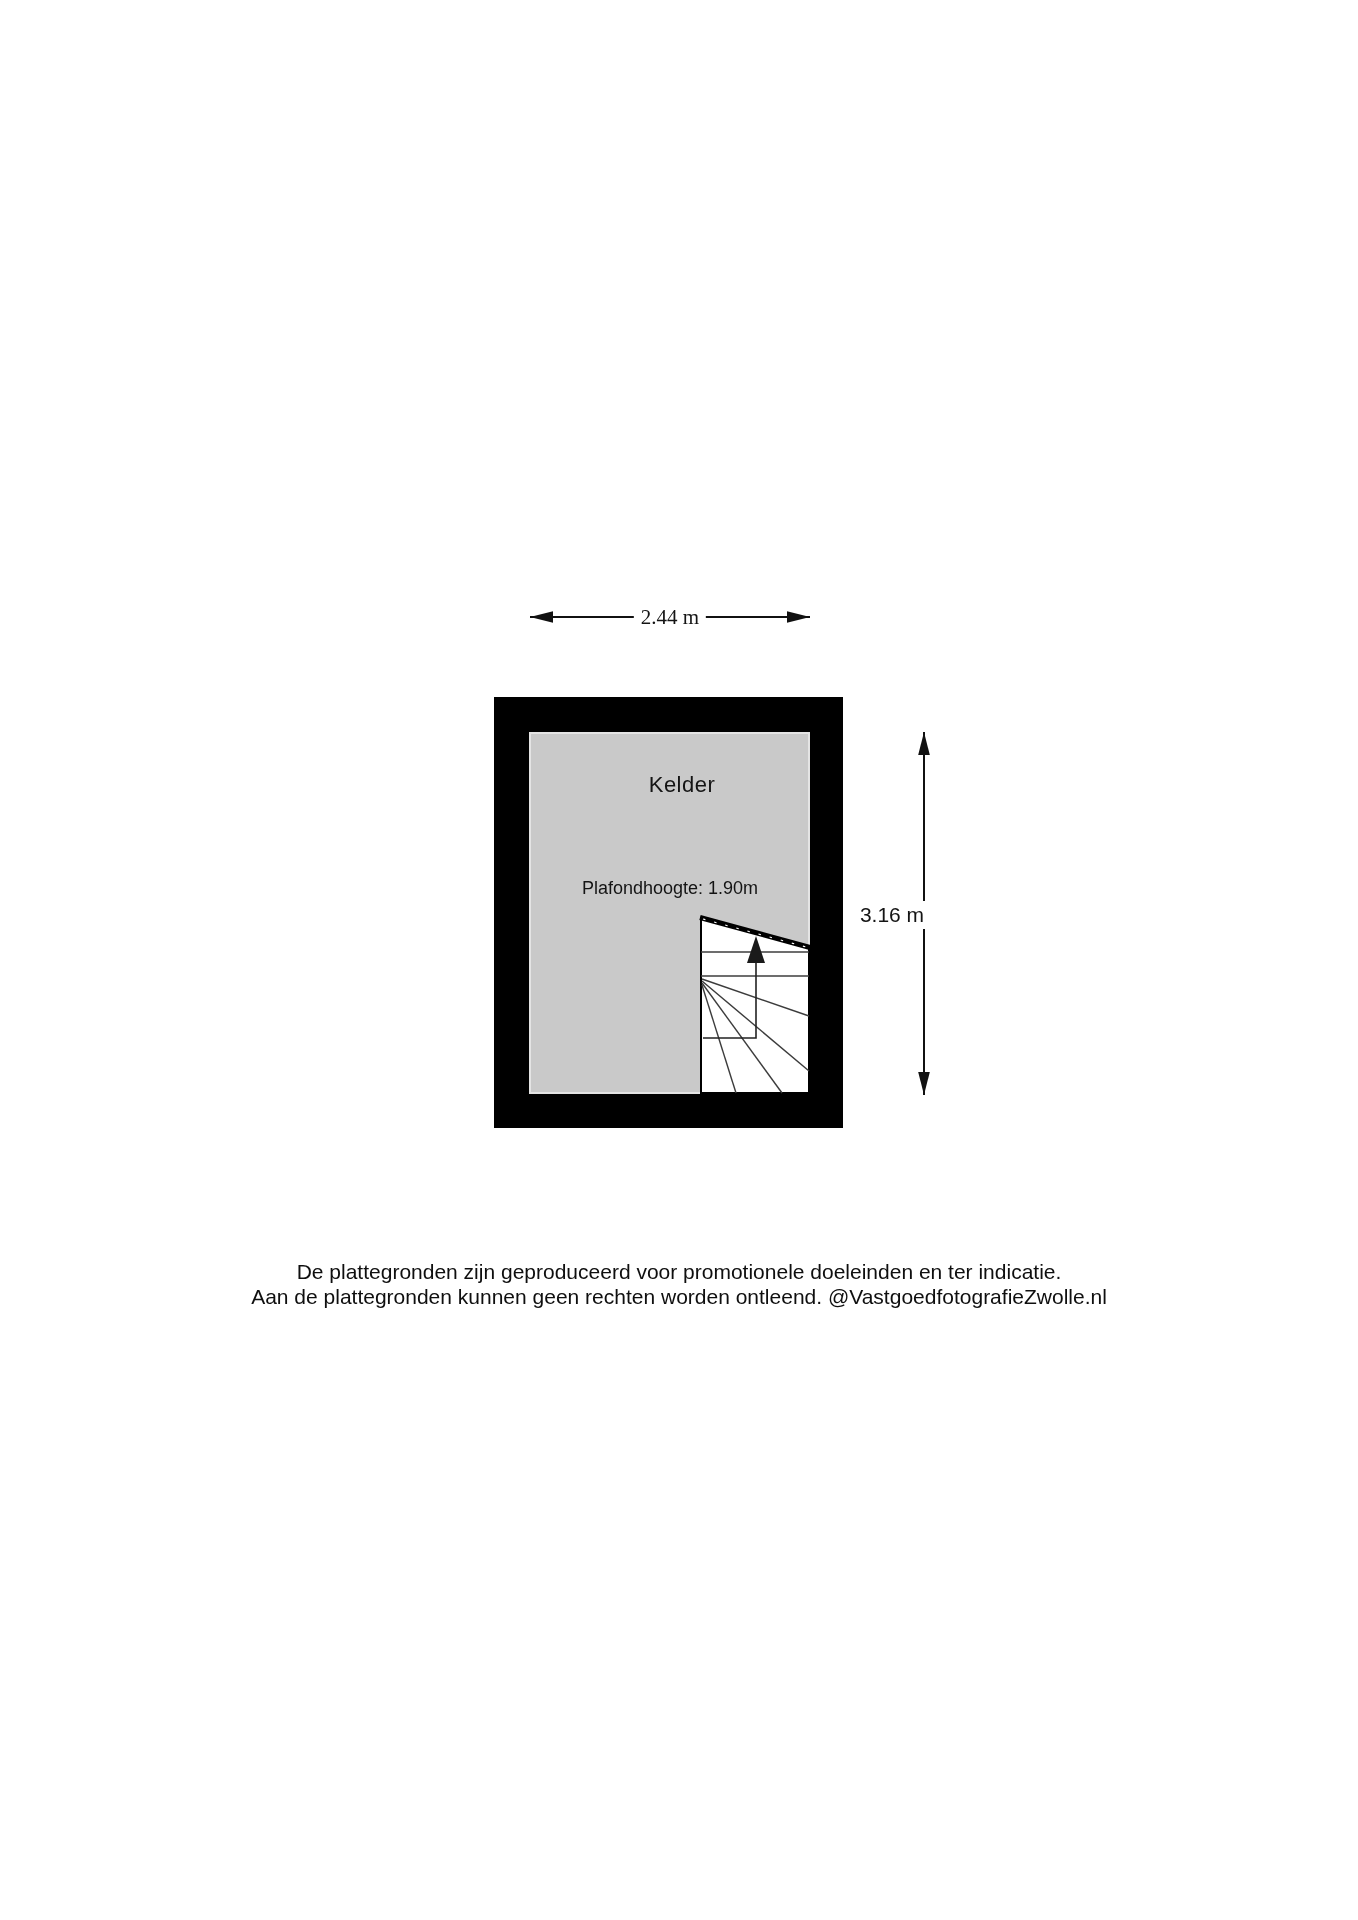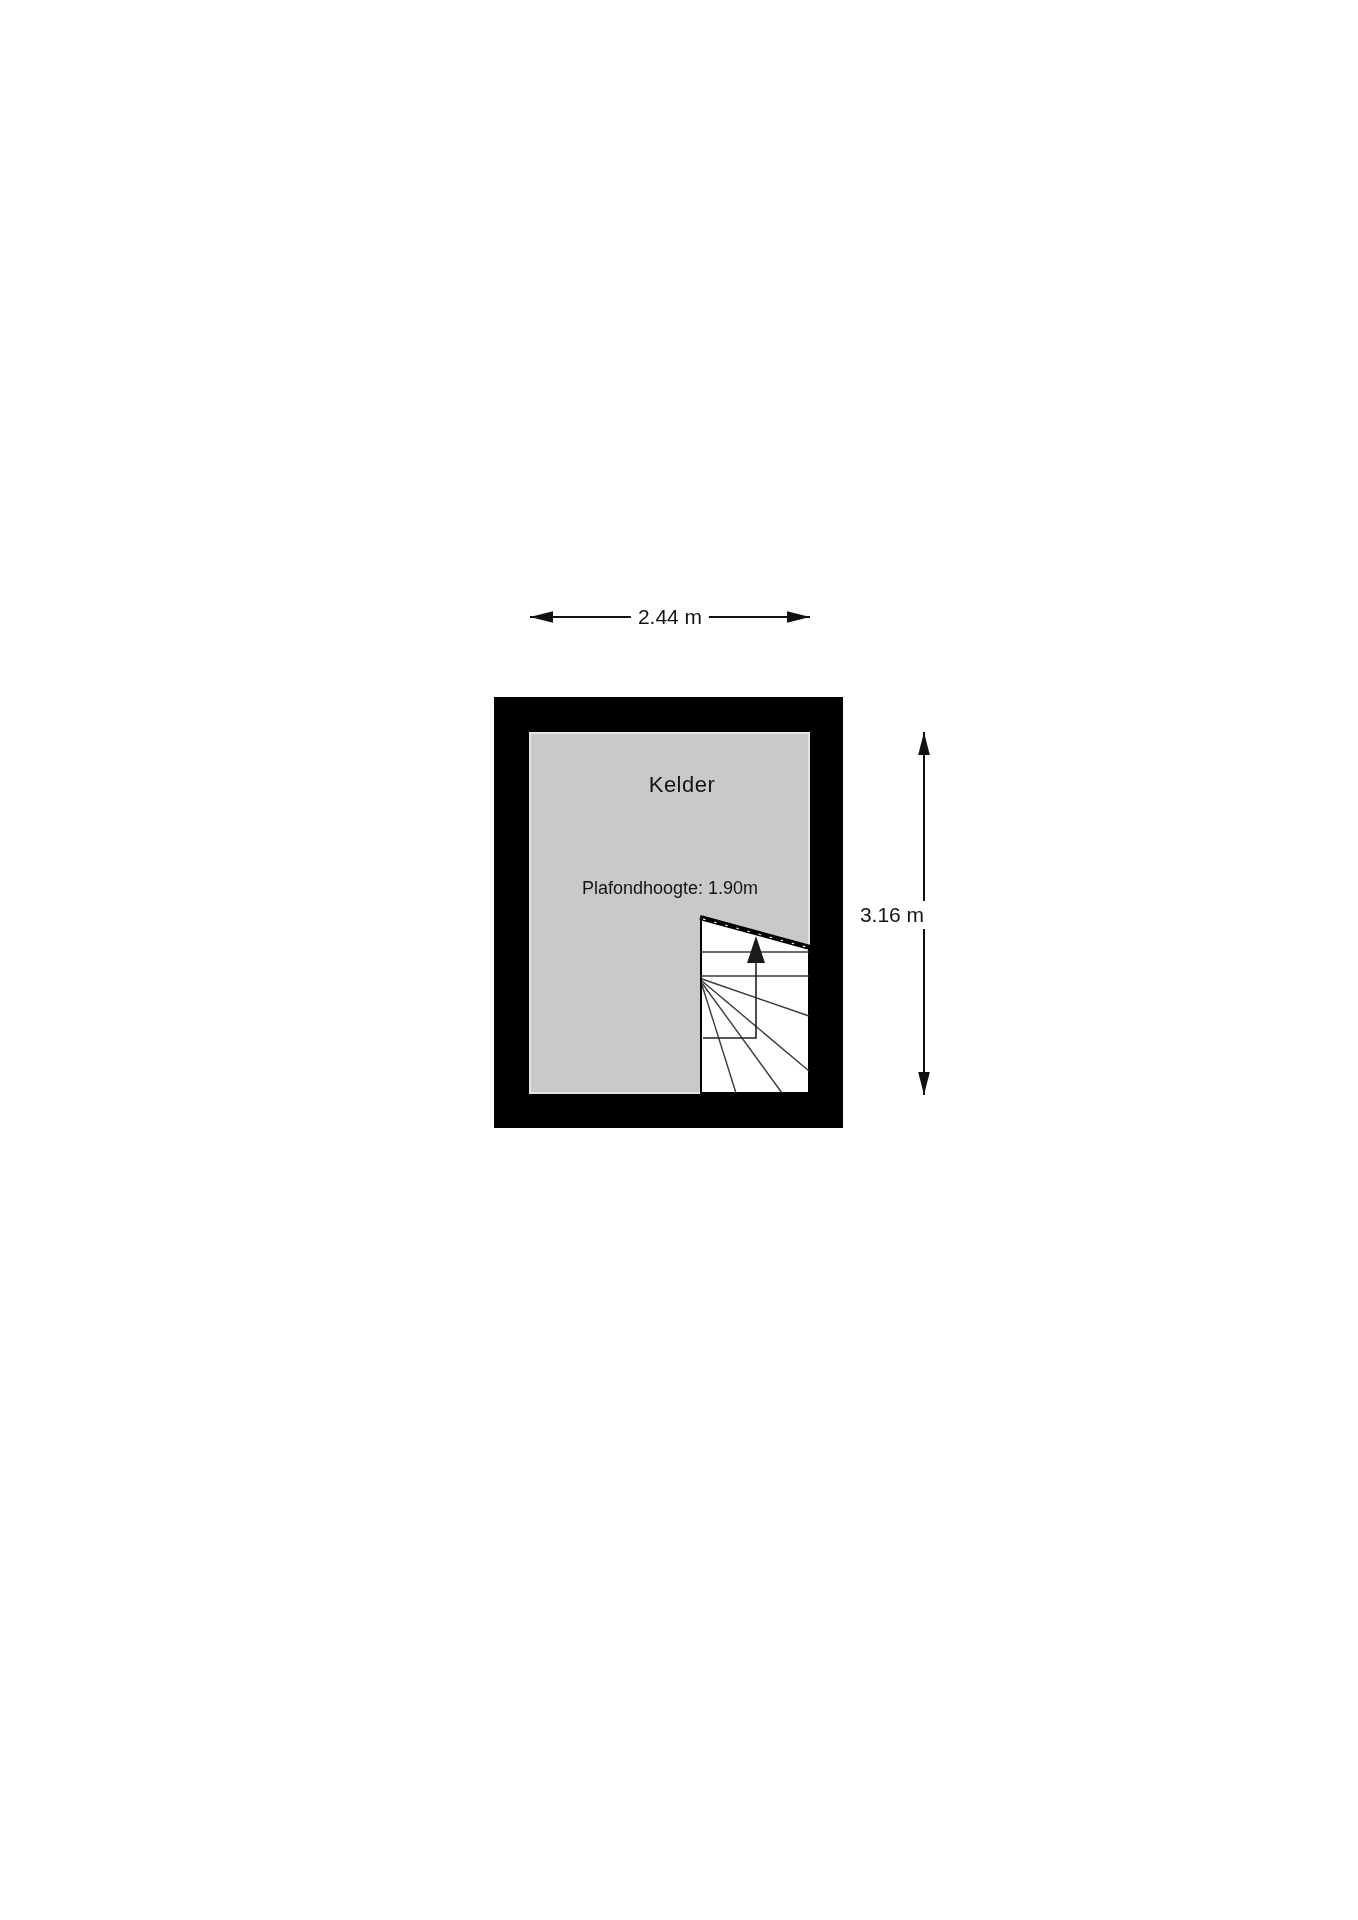"2.44 m" div.label { font-family: none -> Liberation Serif, serif }
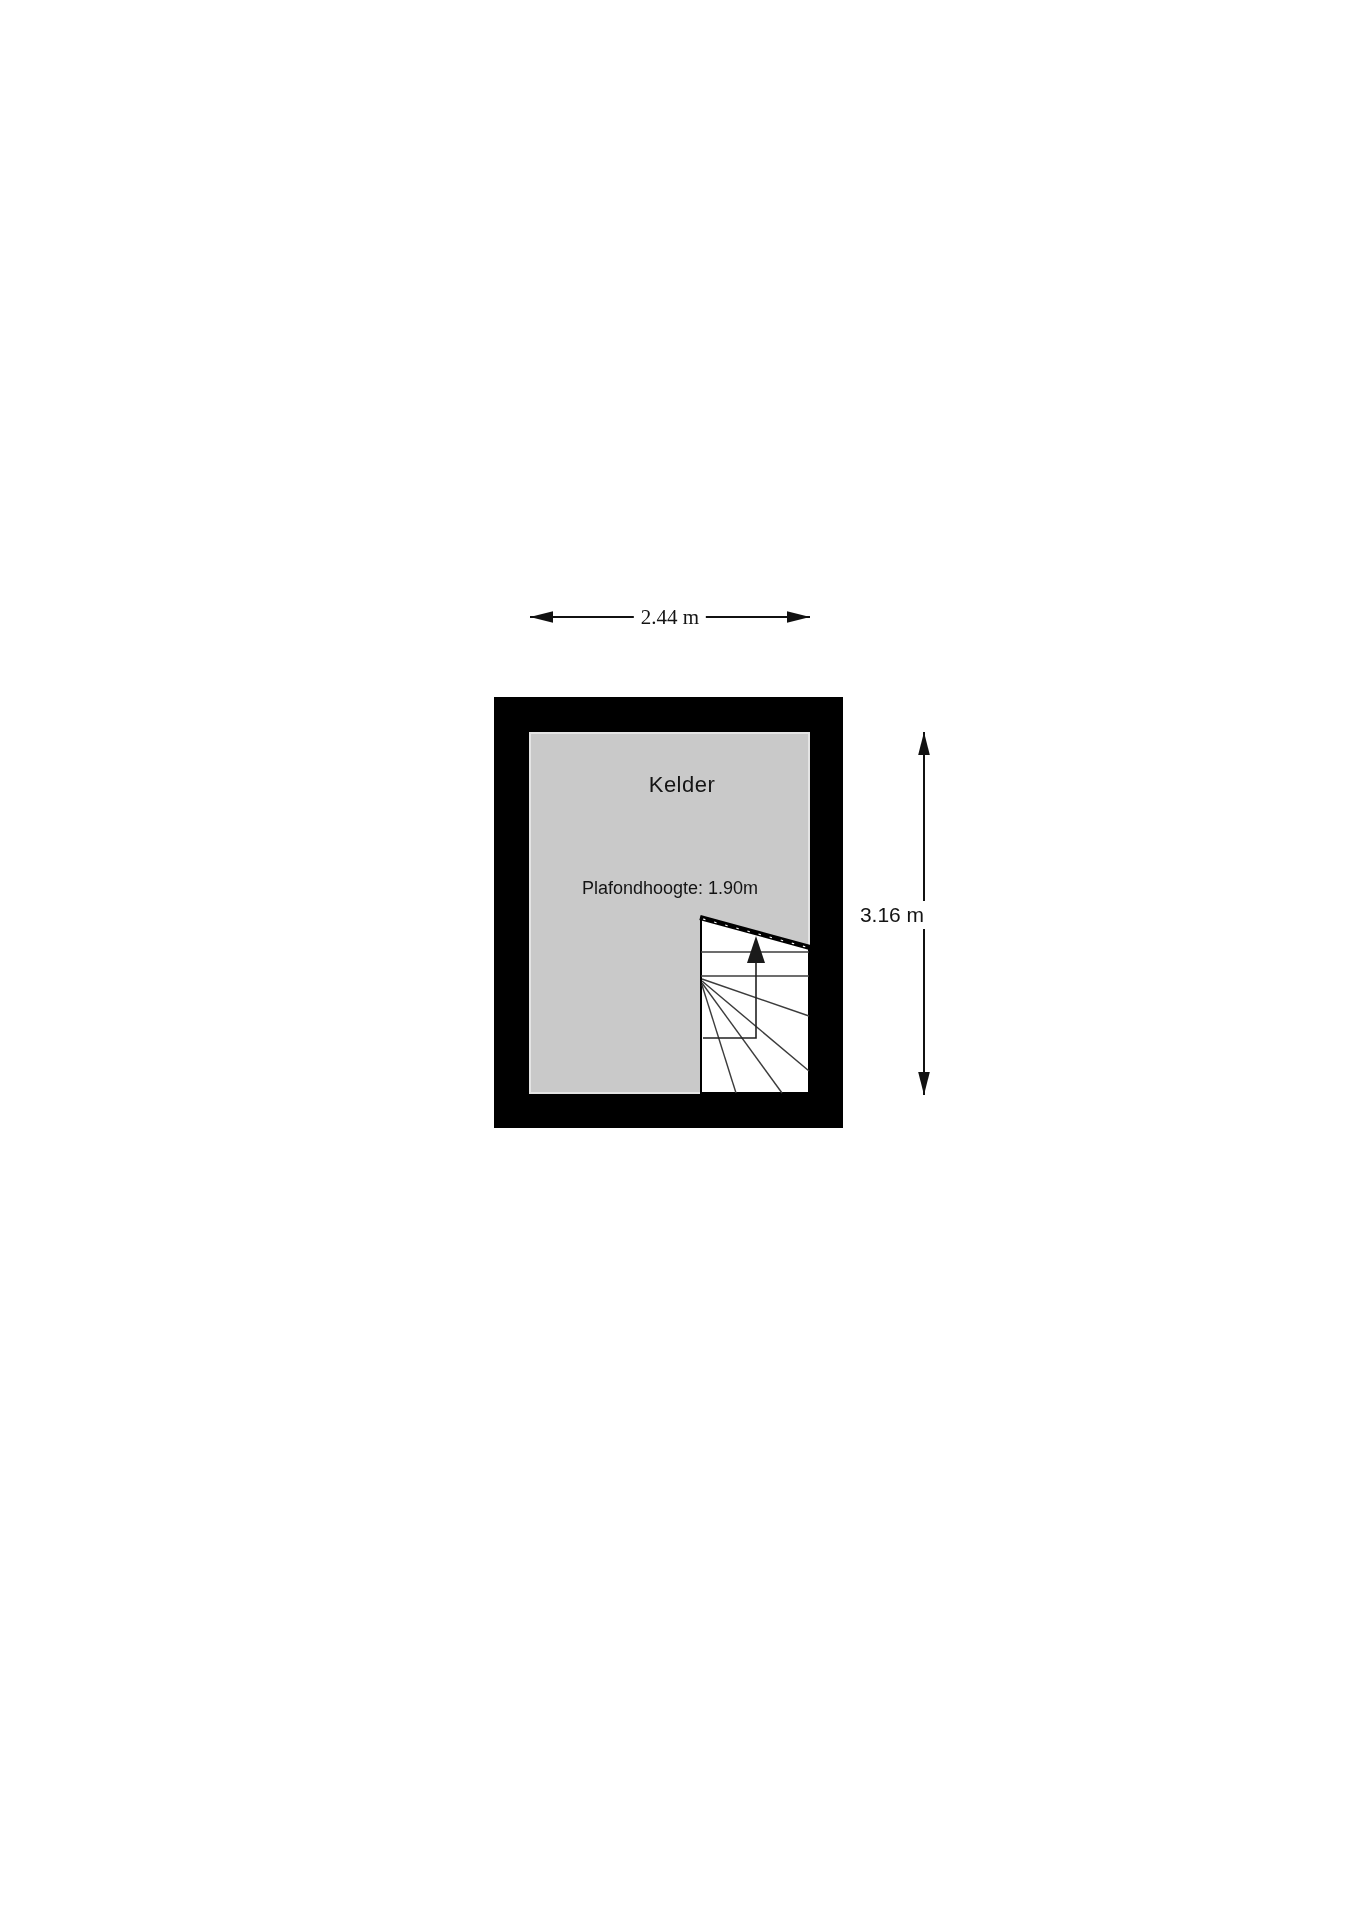"De plattegronden zijn geproduceerd voor" div.disclaimer { html: none -> <div> <div>De plattegronden zijn geproduceerd voor promotionele doeleinden en ter indicatie.</div> <div>Aan de plattegronden kunnen geen rechten worden ontleend. @VastgoedfotografieZwolle.nl</div> </div> }
